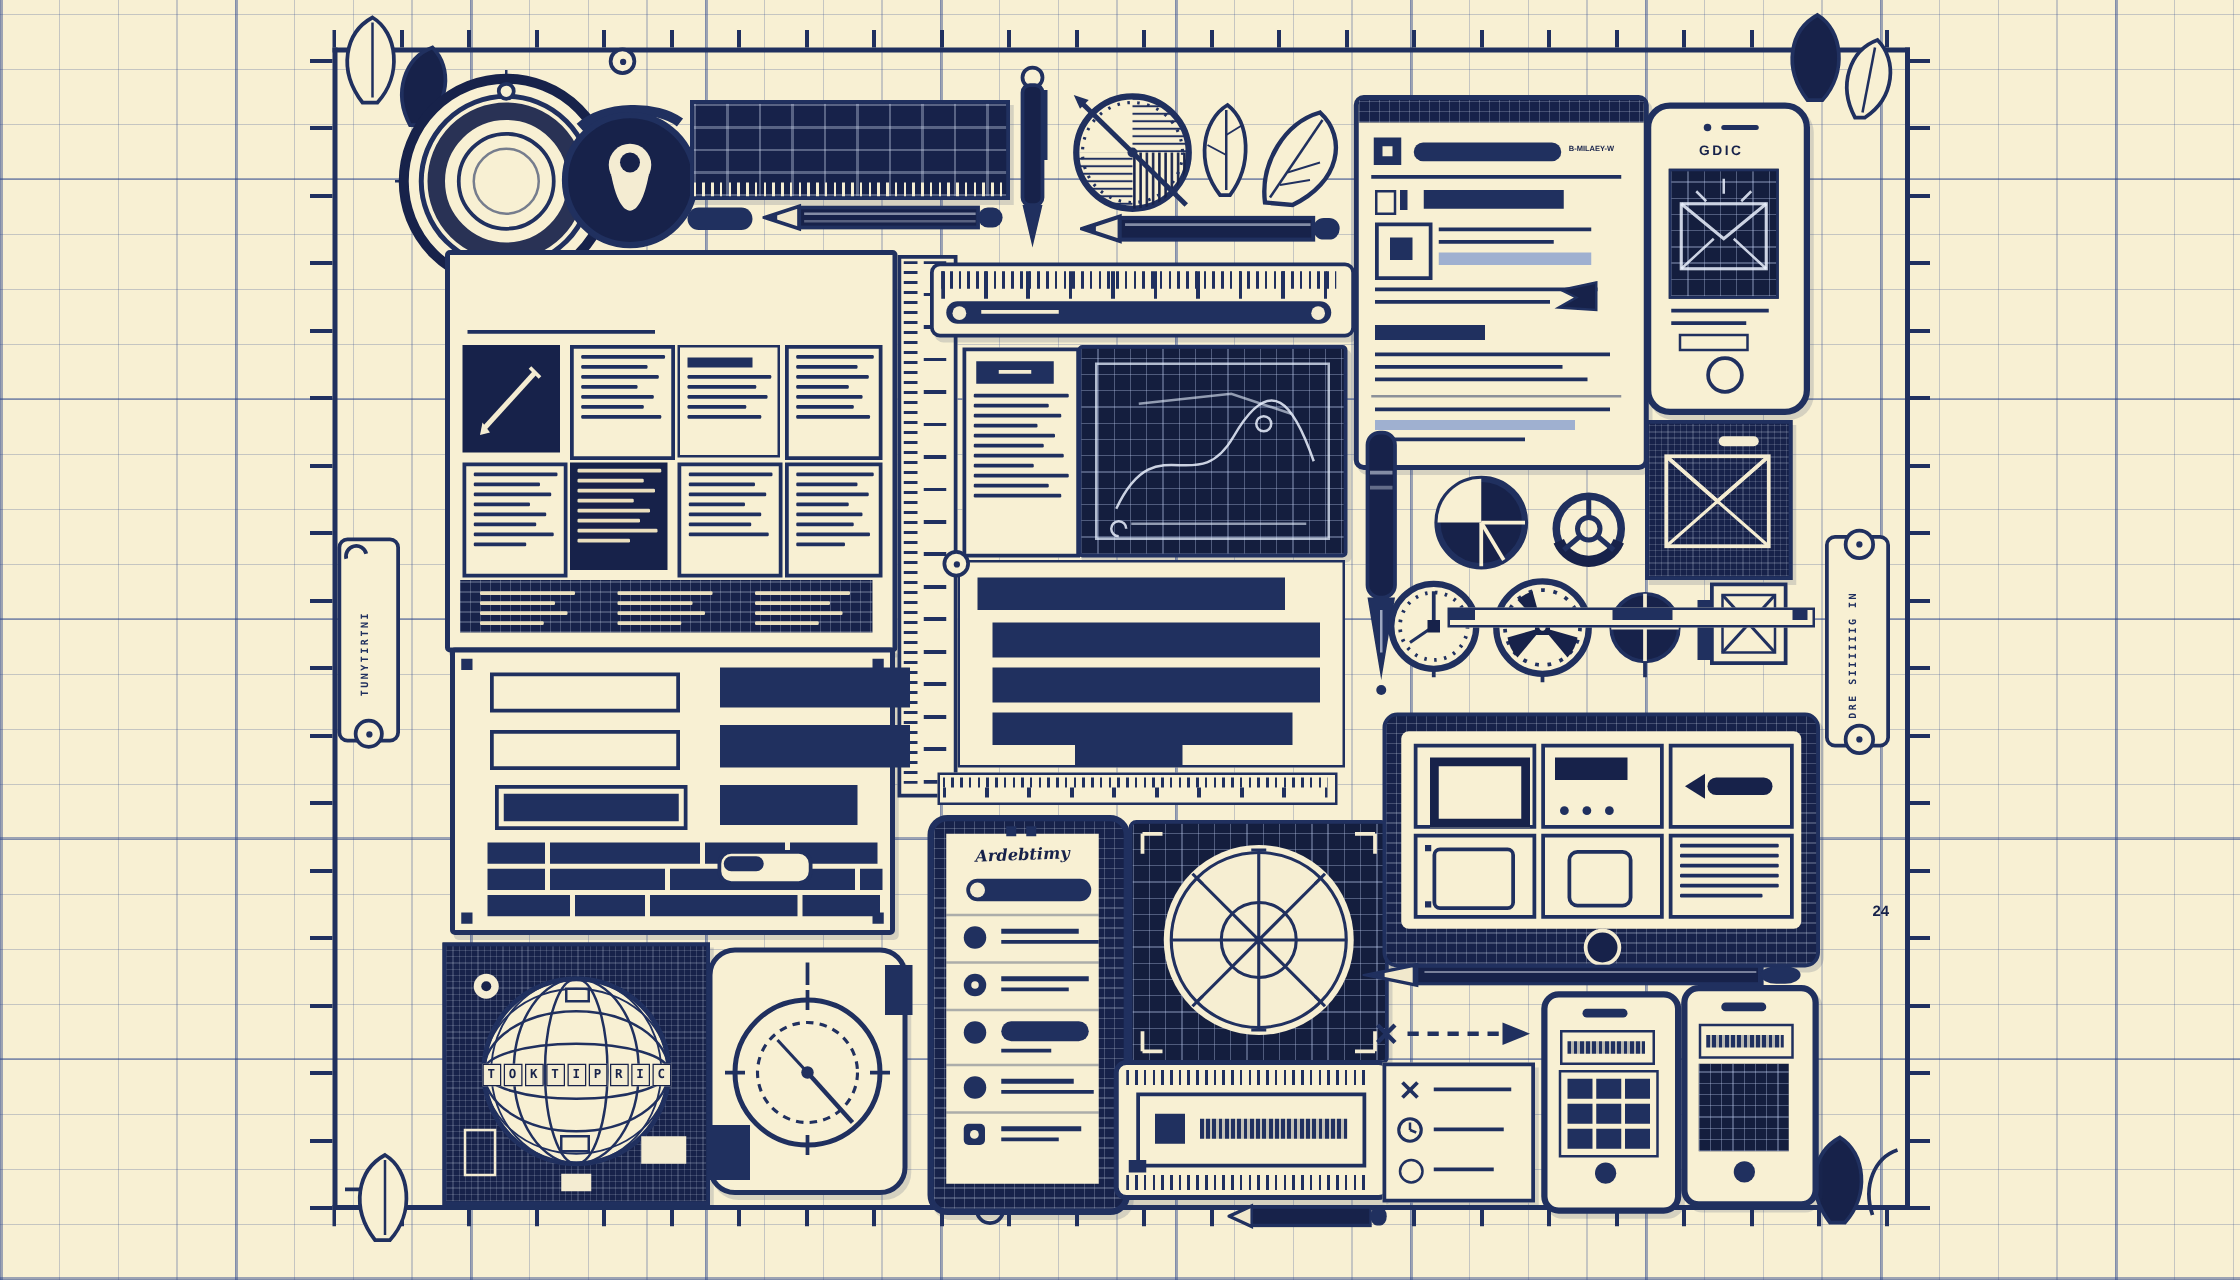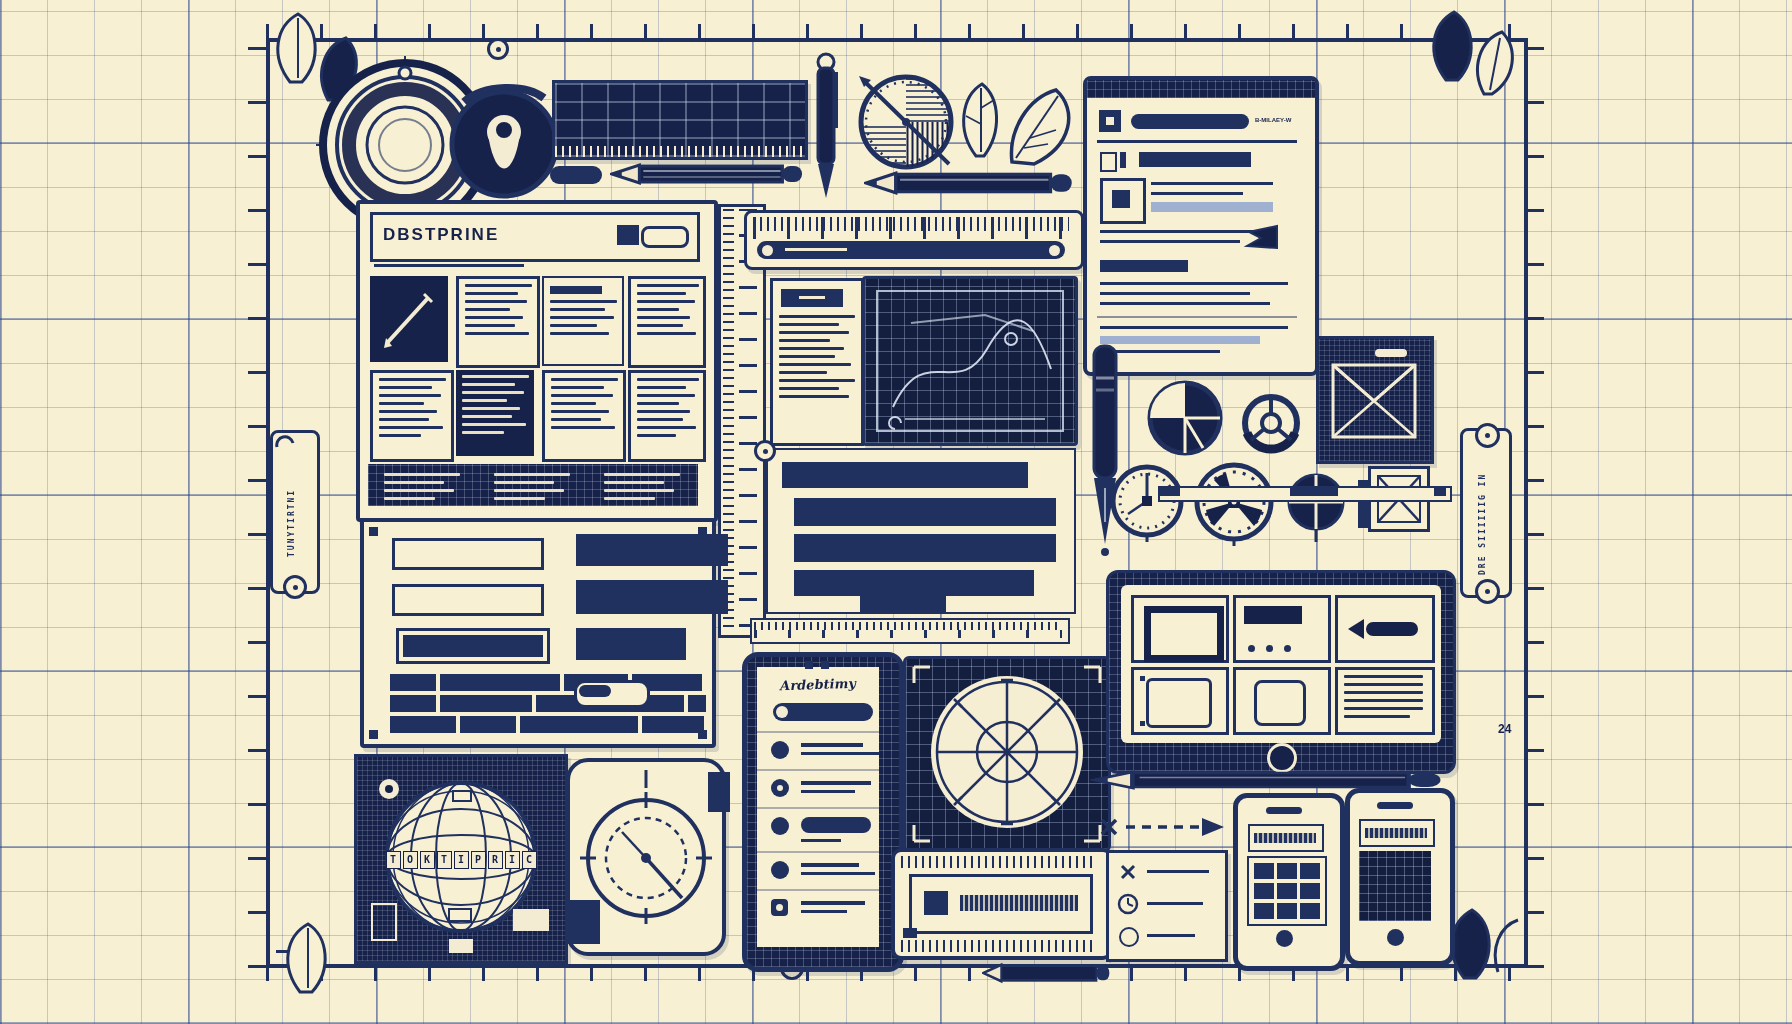"GDIC" div.abs { html: none -> <div> <div></div> <div></div> <div>GDIC</div> <div> <svg> <rect></rect> <path></path> <path></path> <path></path> </svg> </div> <div></div> <div></div> <div></div> <div></div> </div> }
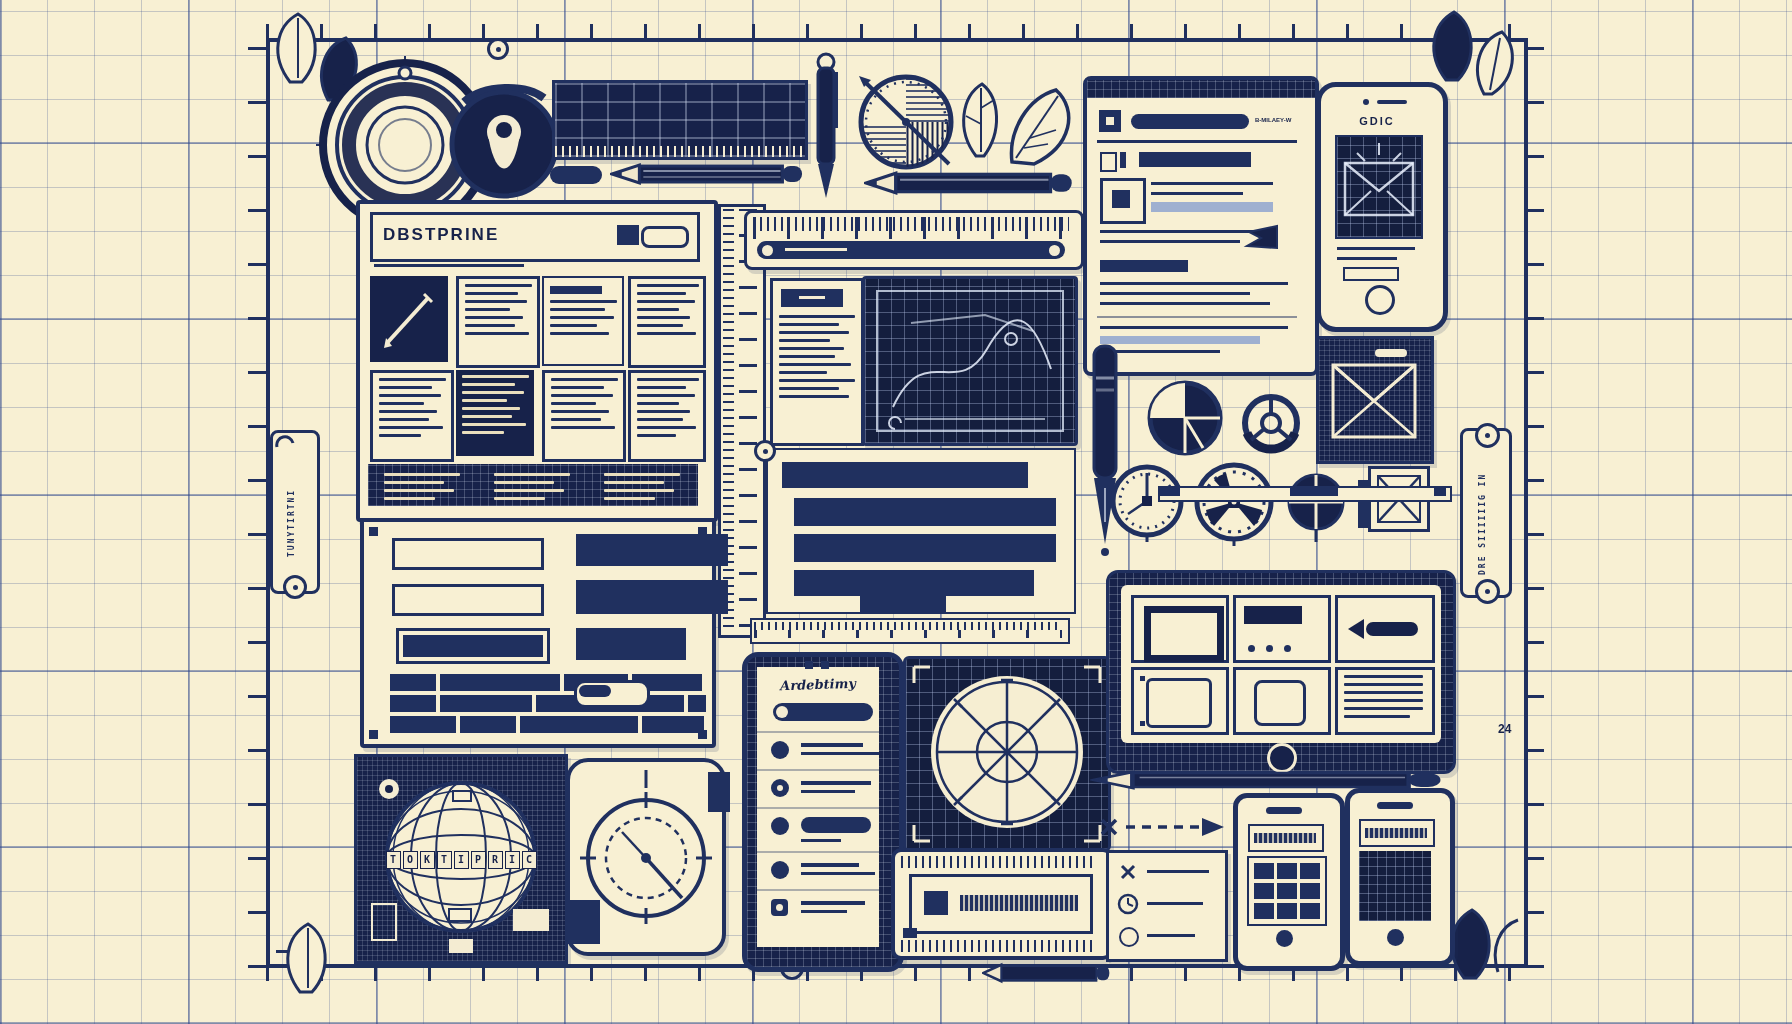"DBSTPRINE" div.abs { html: <div> <div>DBSTPRINE</div> <div></div> <div></div> </div> -> none }
